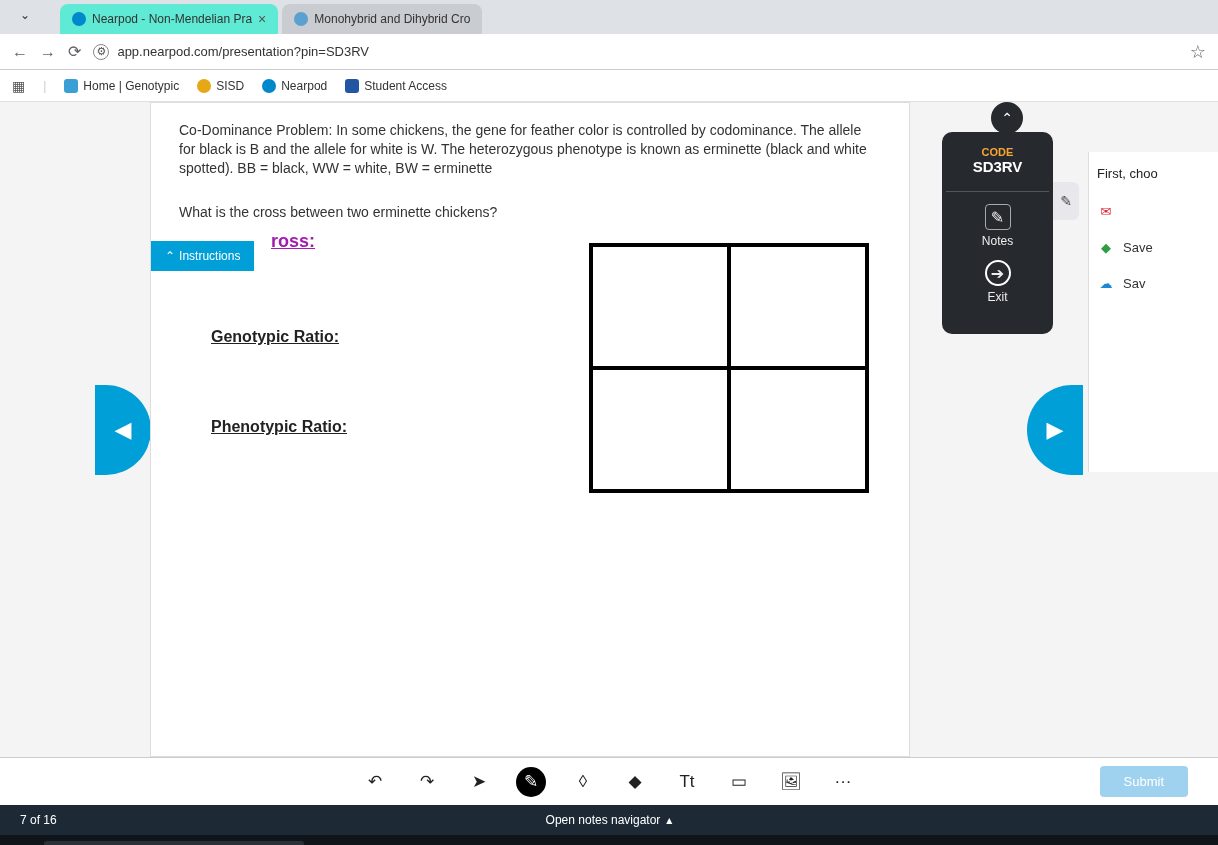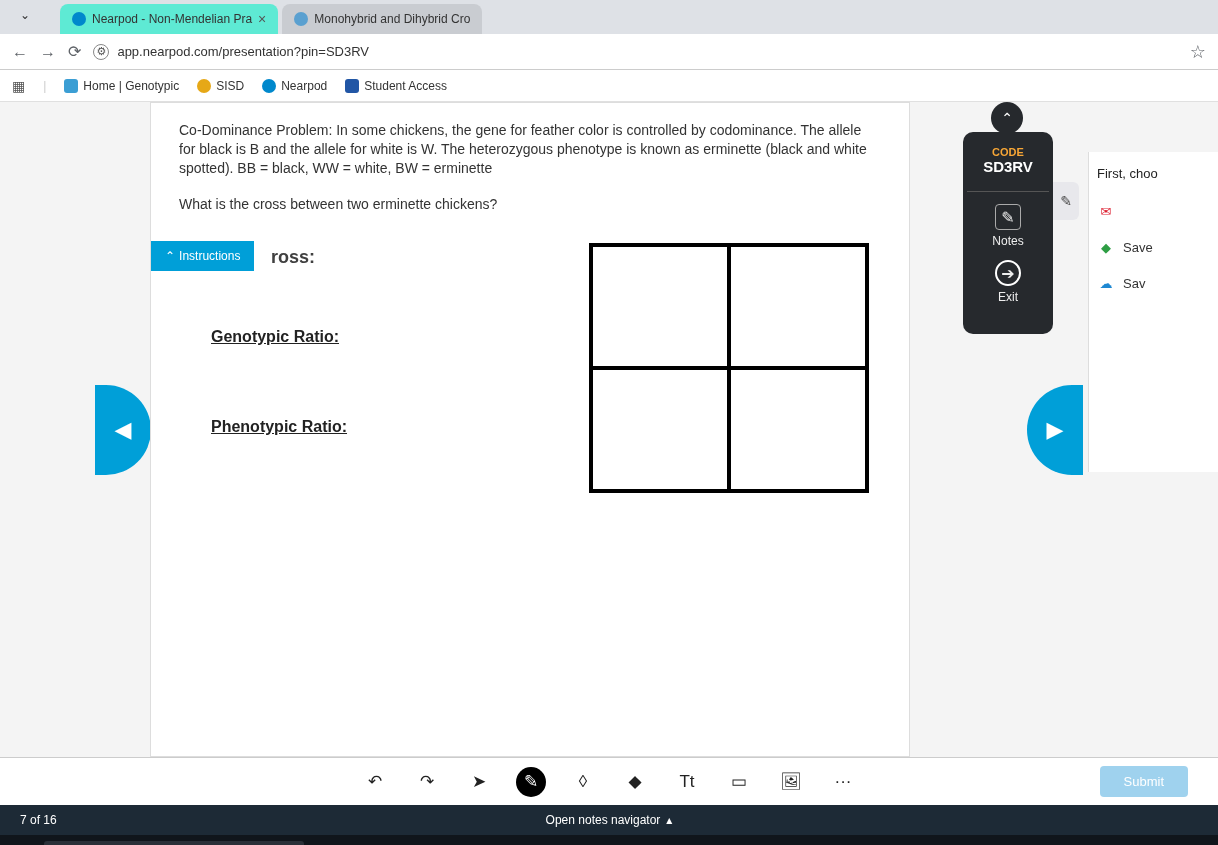"CODE" .side-panel { width: 90px -> 111px }
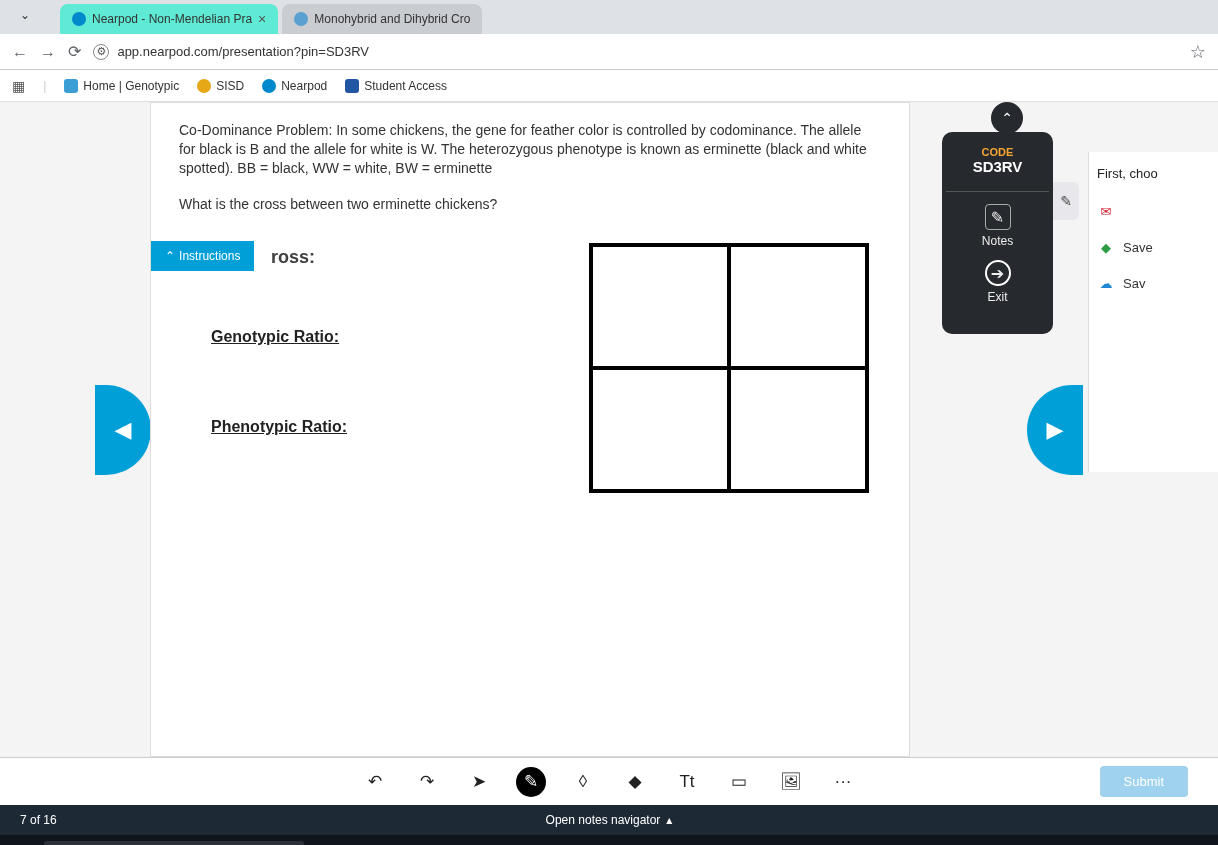"What is the cross between" .question-text { margin-top: 18px -> 26px }
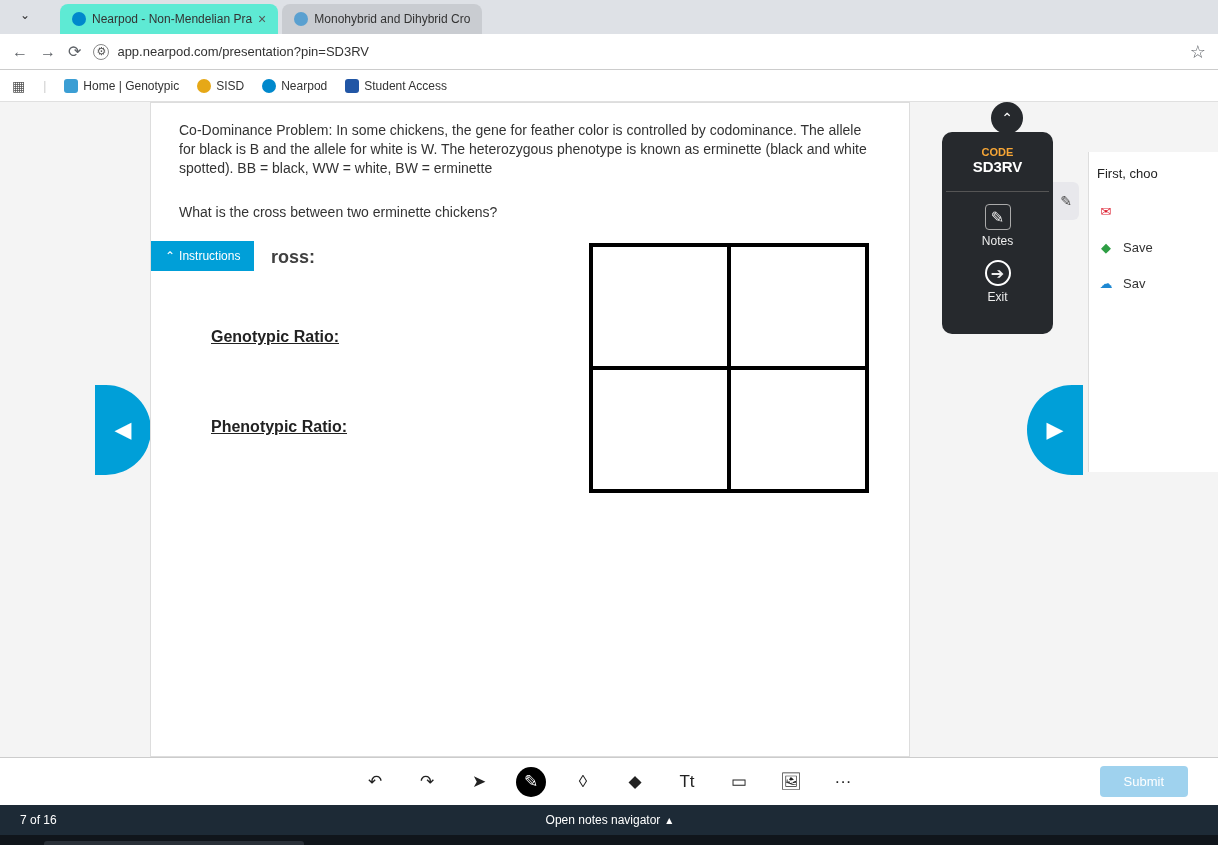"ross:" .partial-label { color: #404040 -> #a21caf; text-decoration: none -> underline; top: 144px -> 128px }
